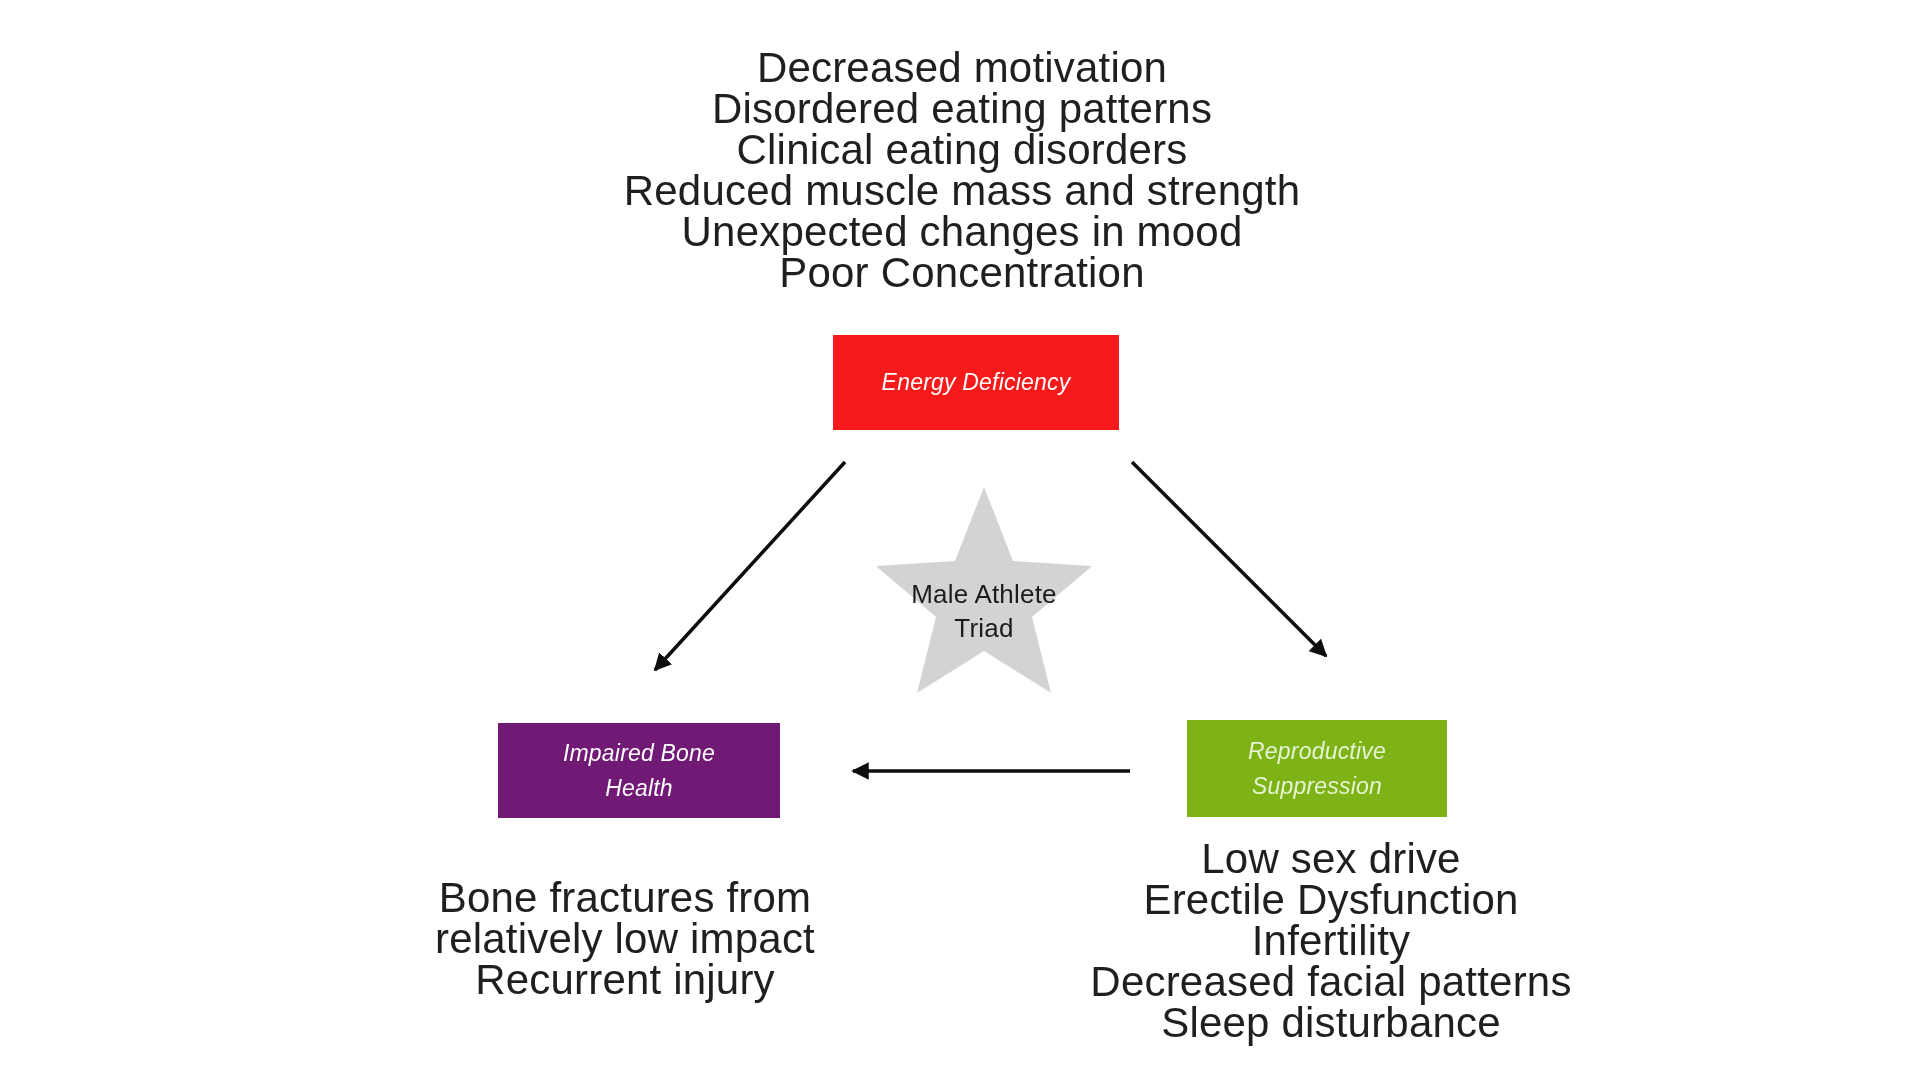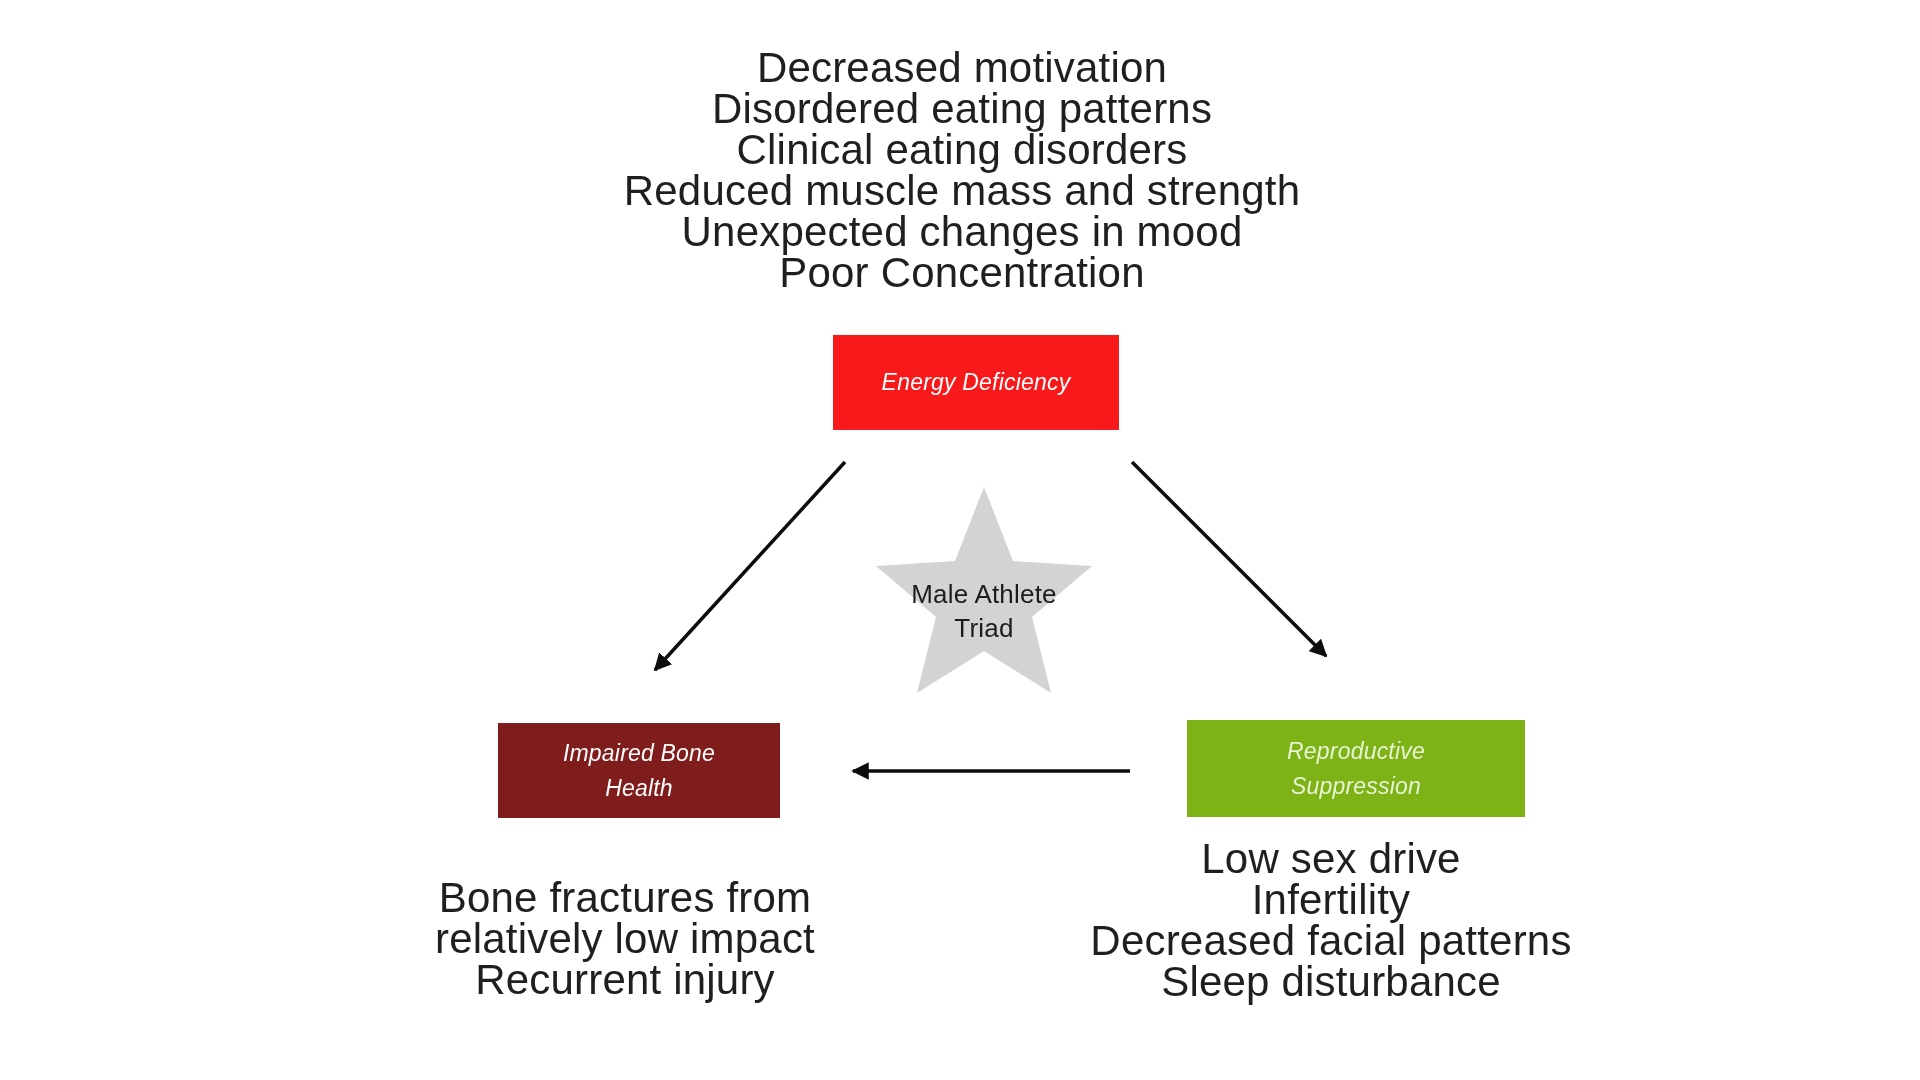"Impaired Bone" div.node { background: #7f1d1d -> #701a75 }
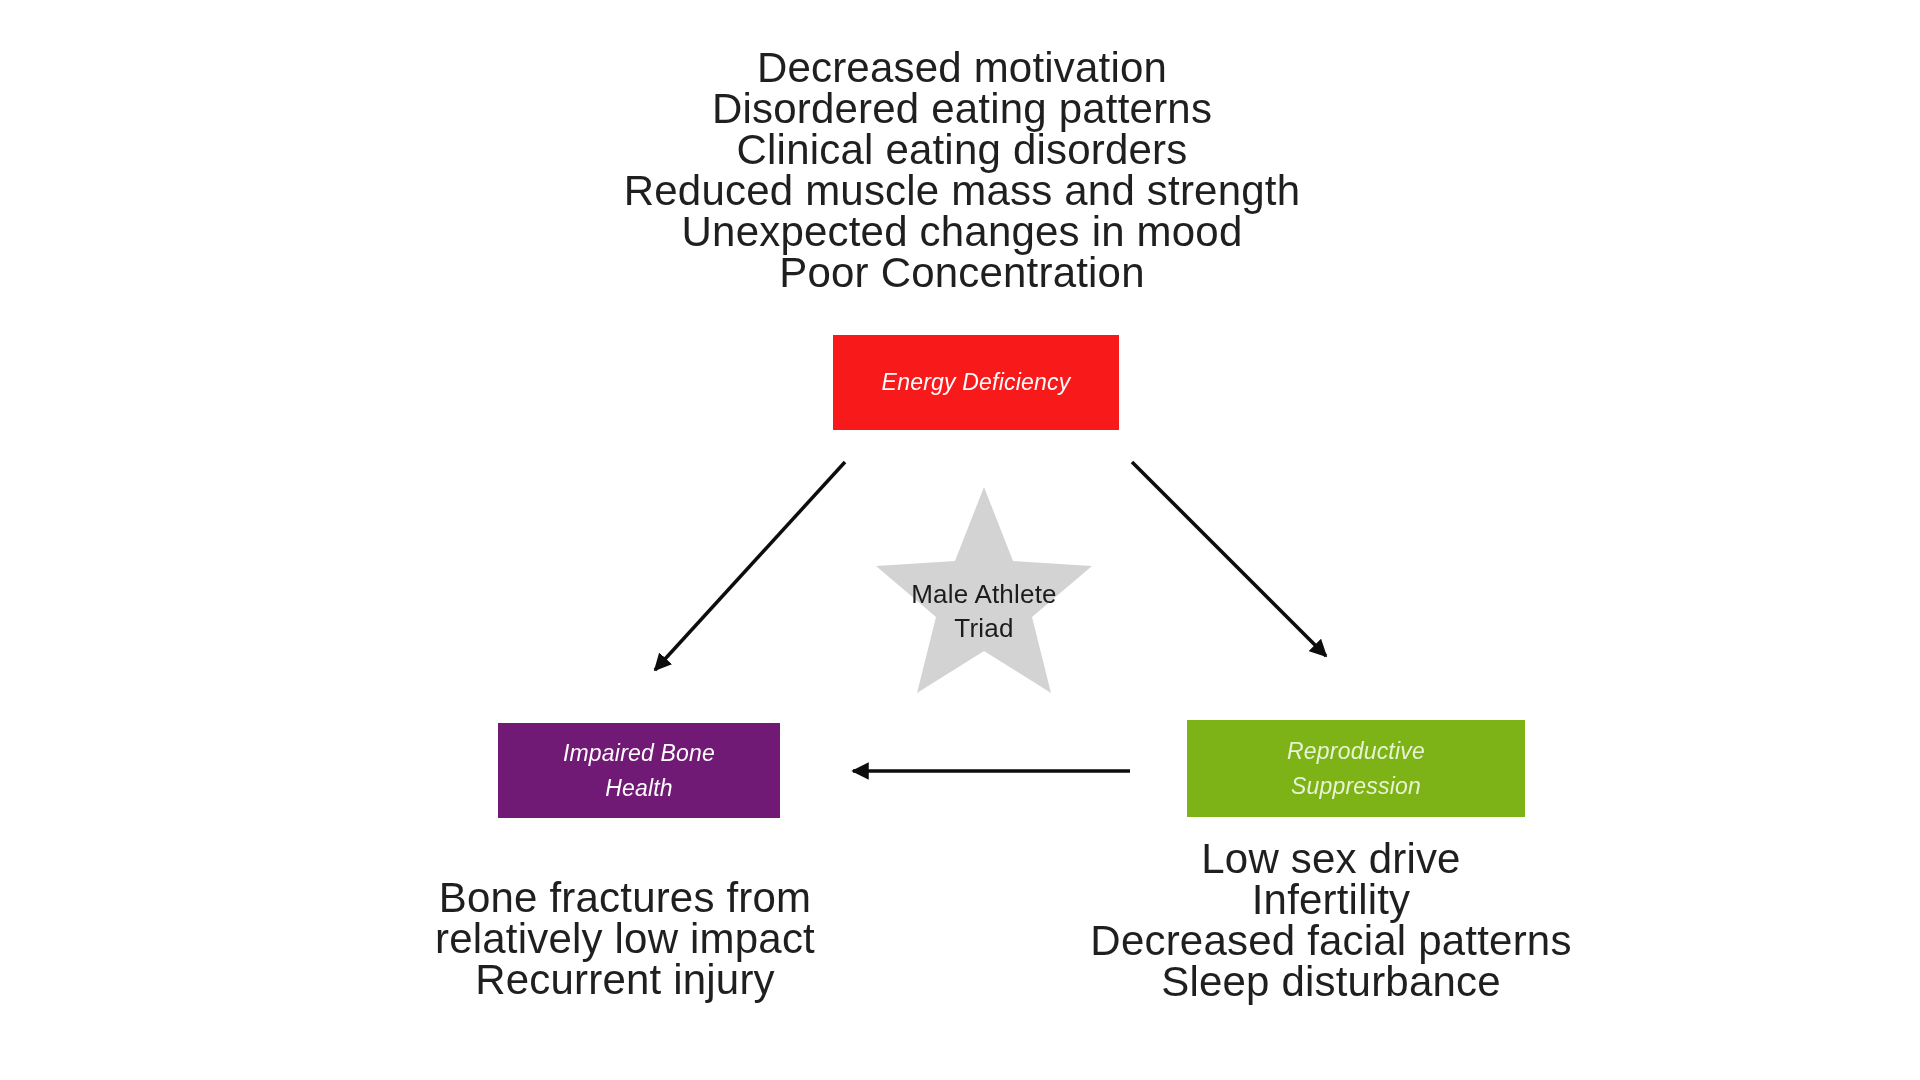"Reproductive" .node-repro { width: 338px -> 260px }
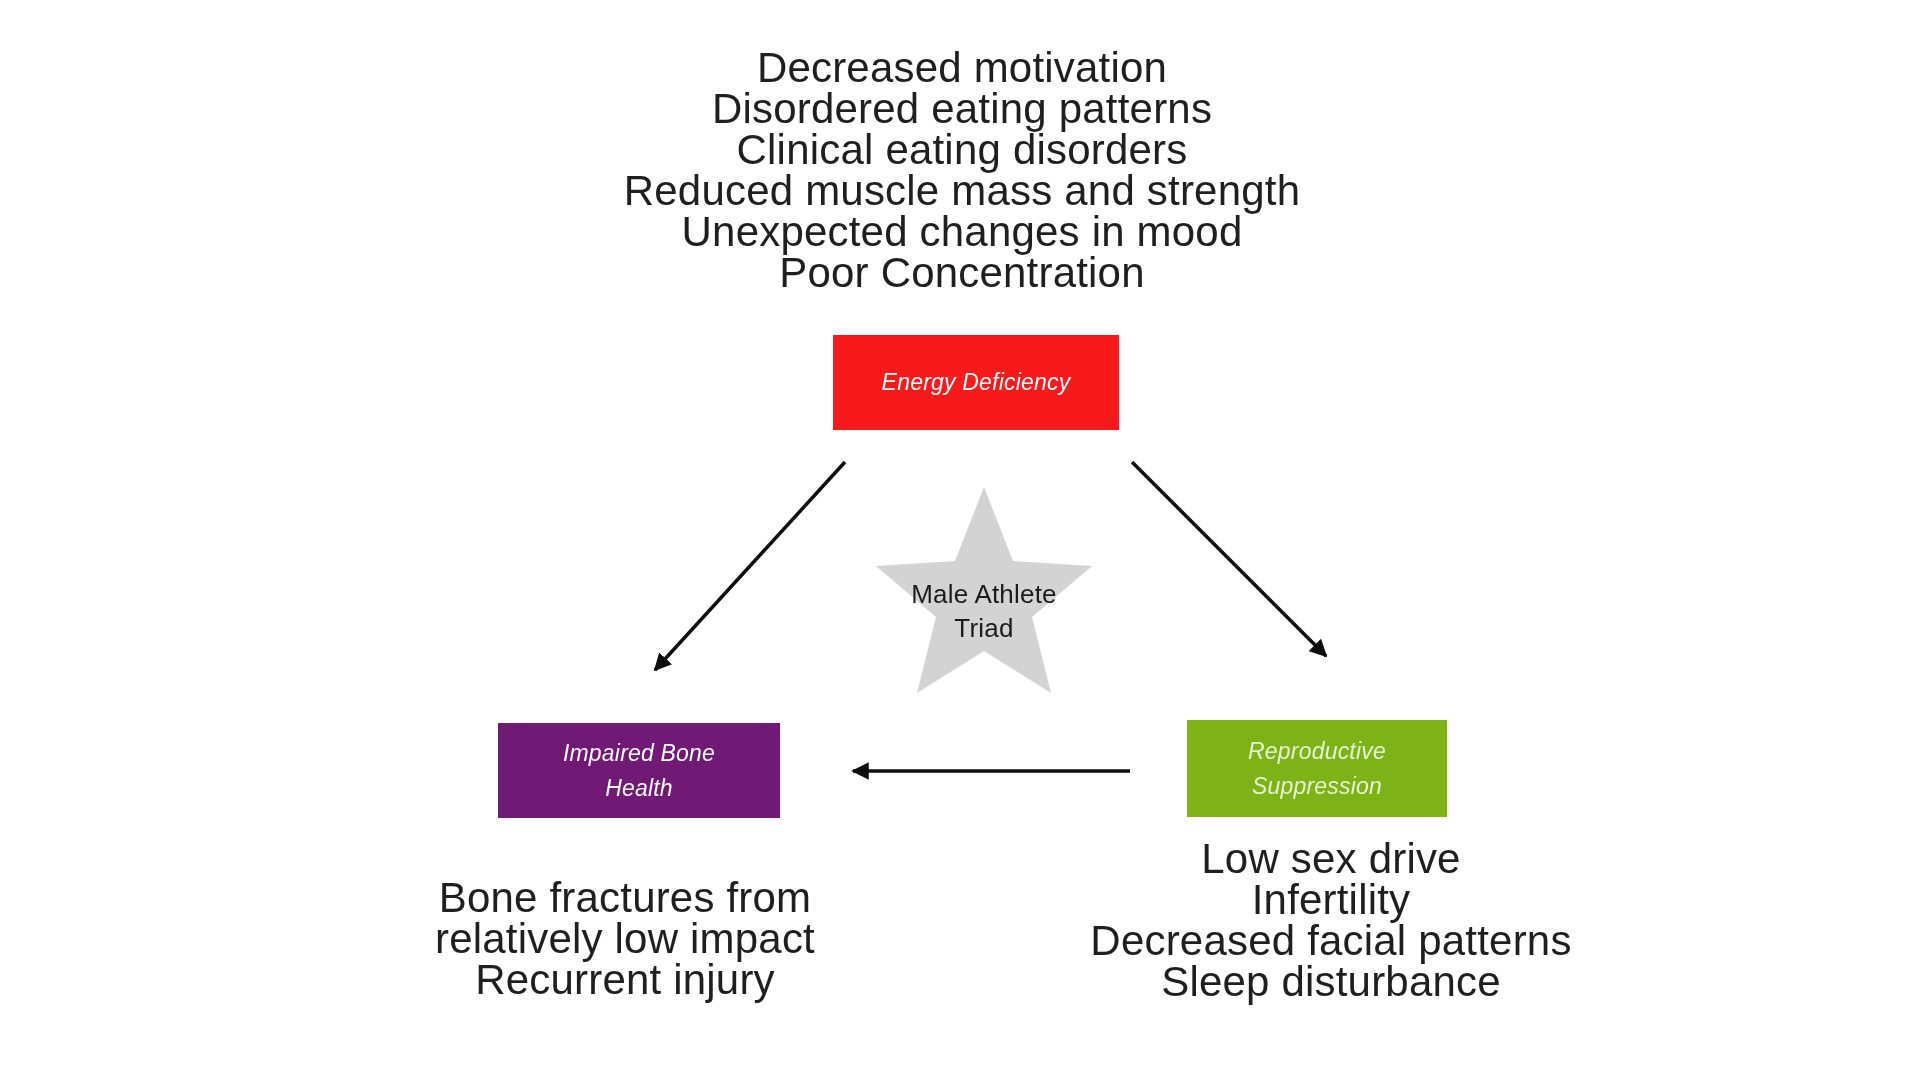"Erectile Dysfunction" div { html: none -> <div>Erectile Dysfunction</div> }
